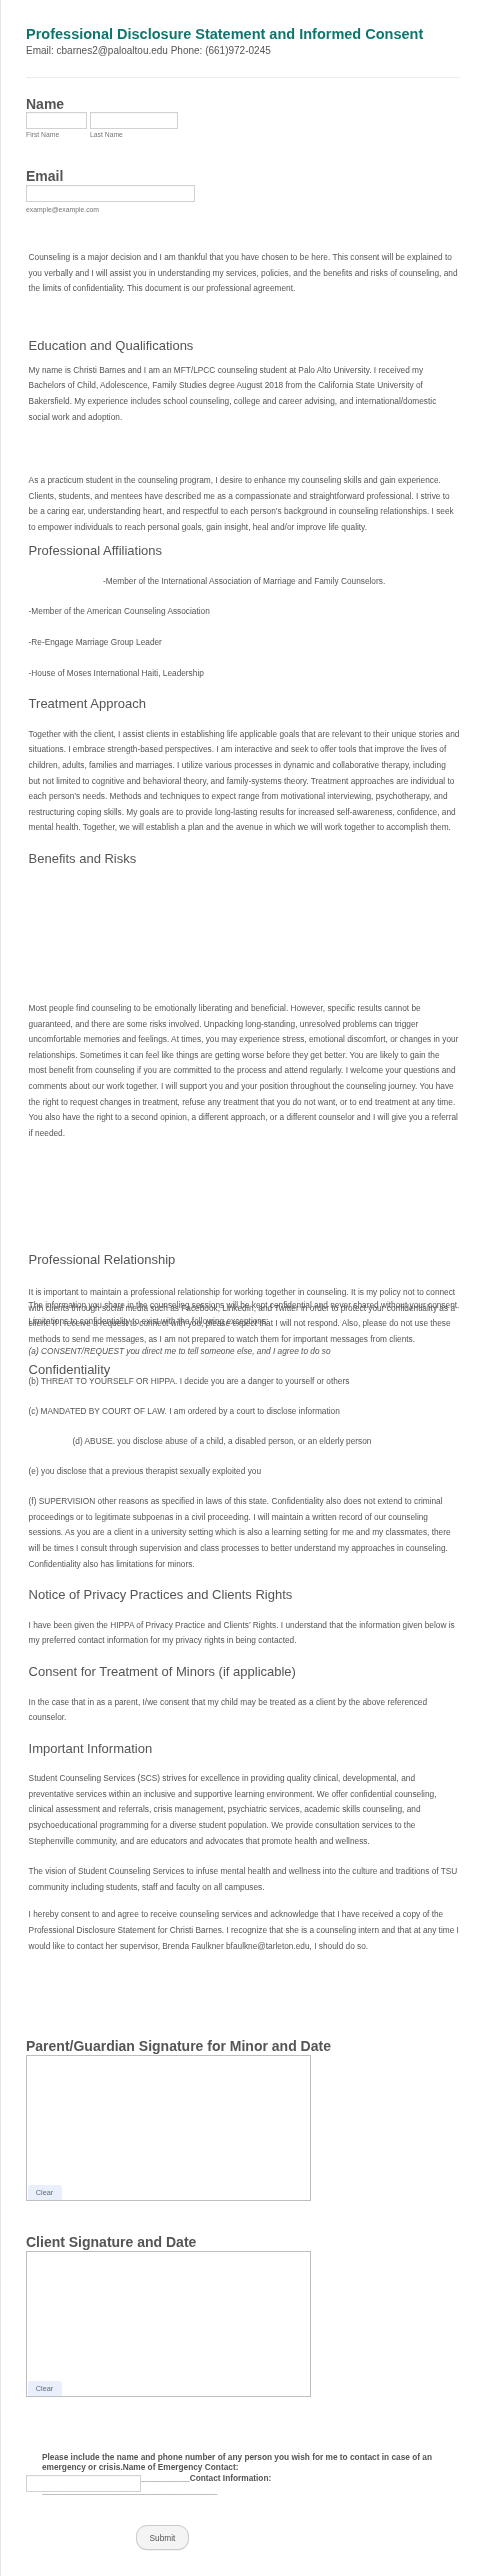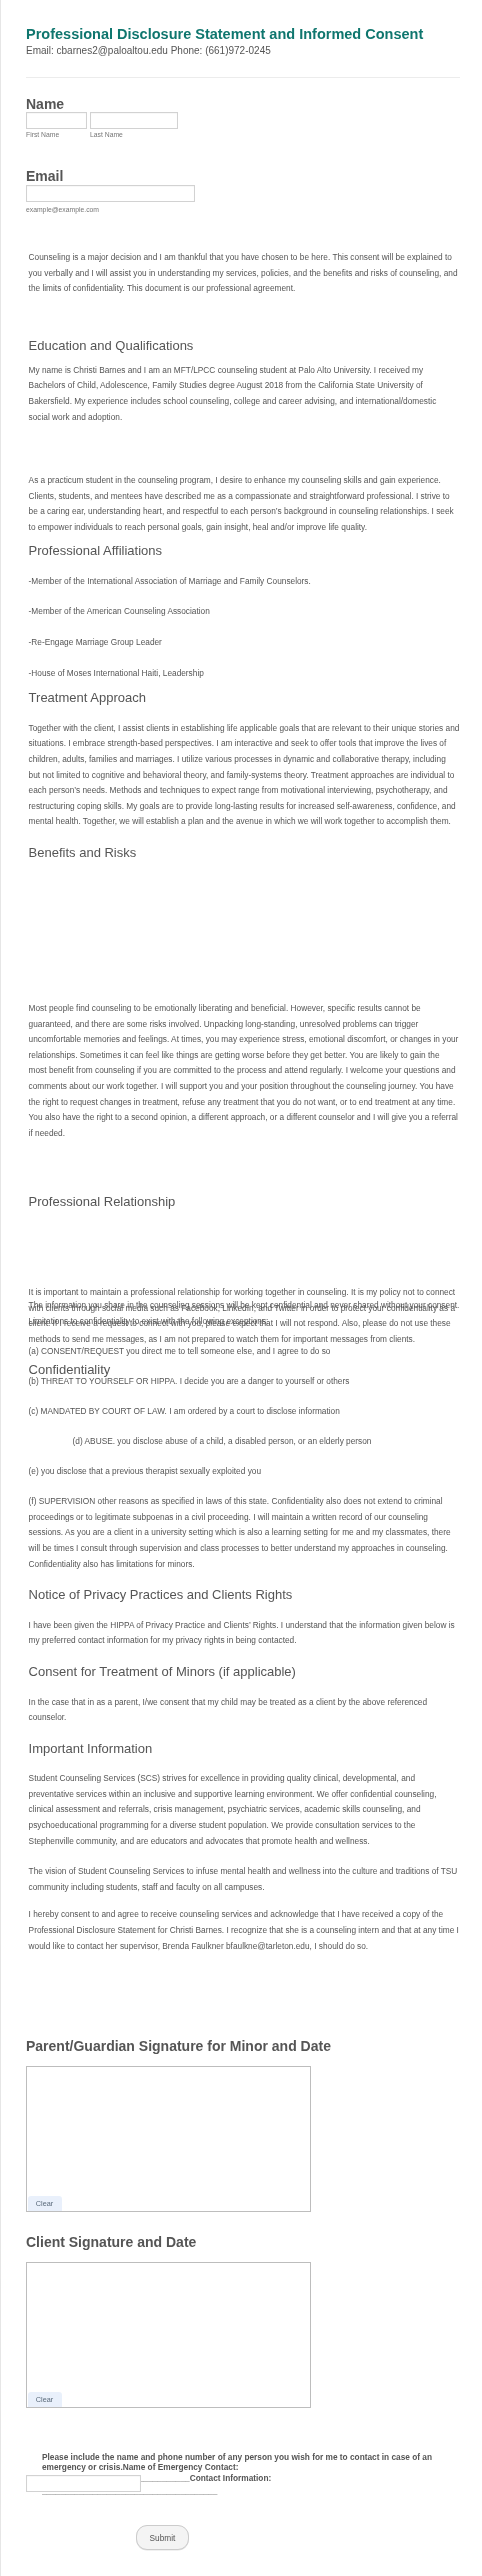"-Member of the International Association" p { text-align: none -> center }
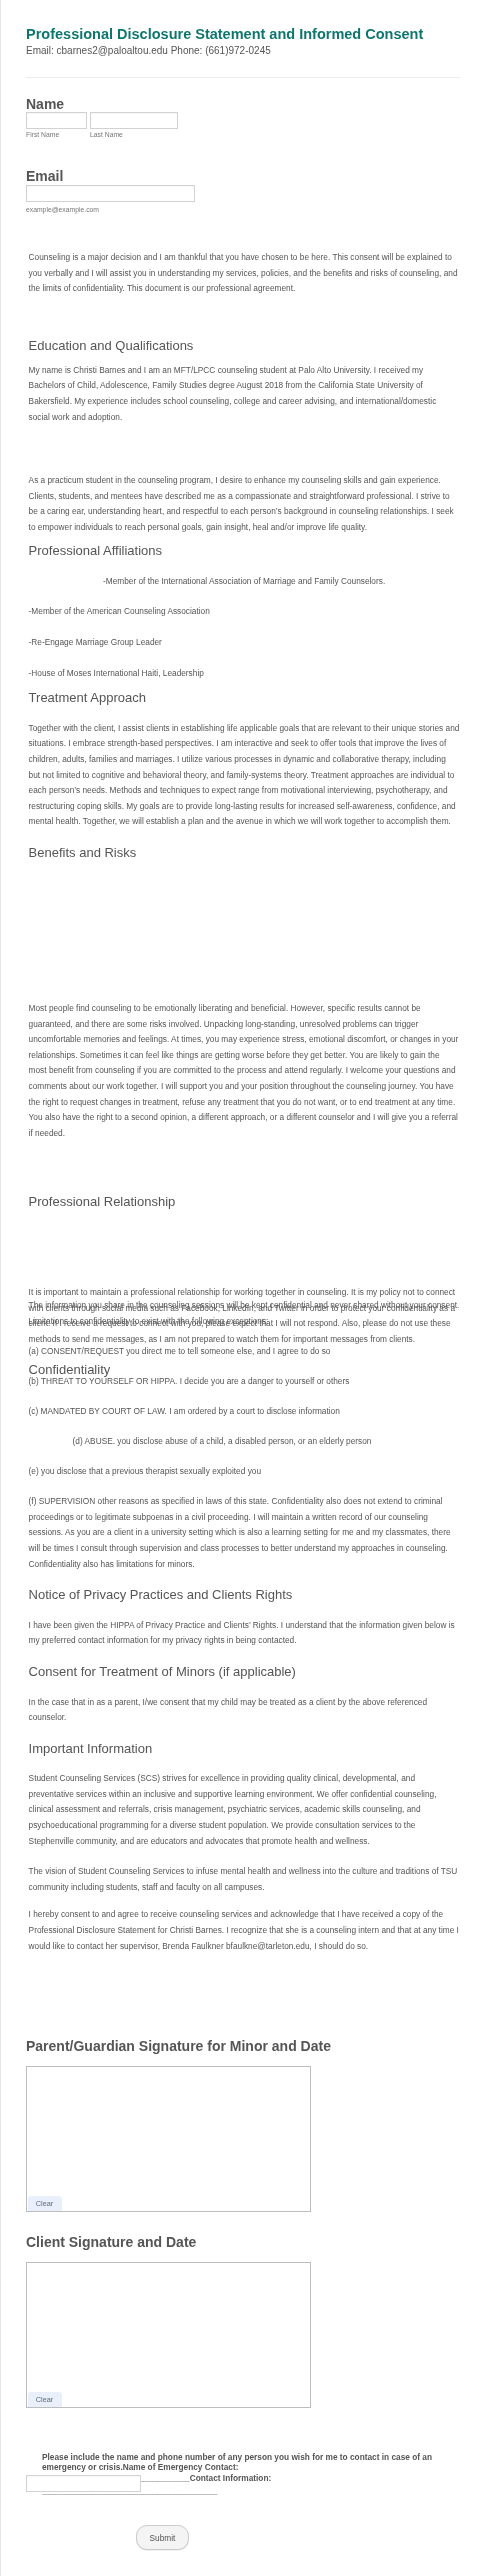"Treatment Approach" p.heading-line { margin-top: 9px -> 15px }
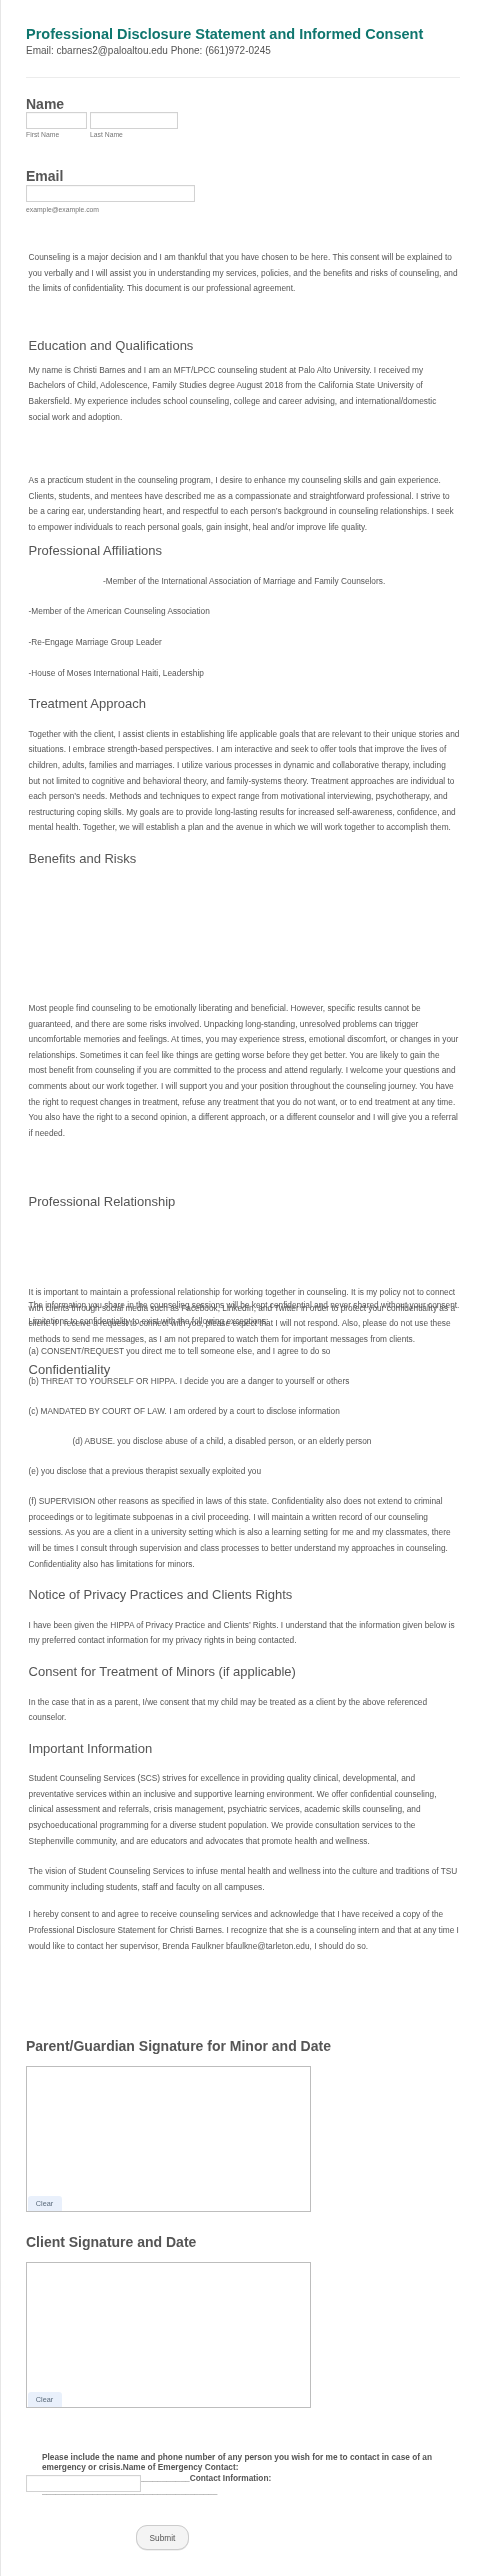"Professional Relationship" div.abs { top: 1194px -> 1252px }
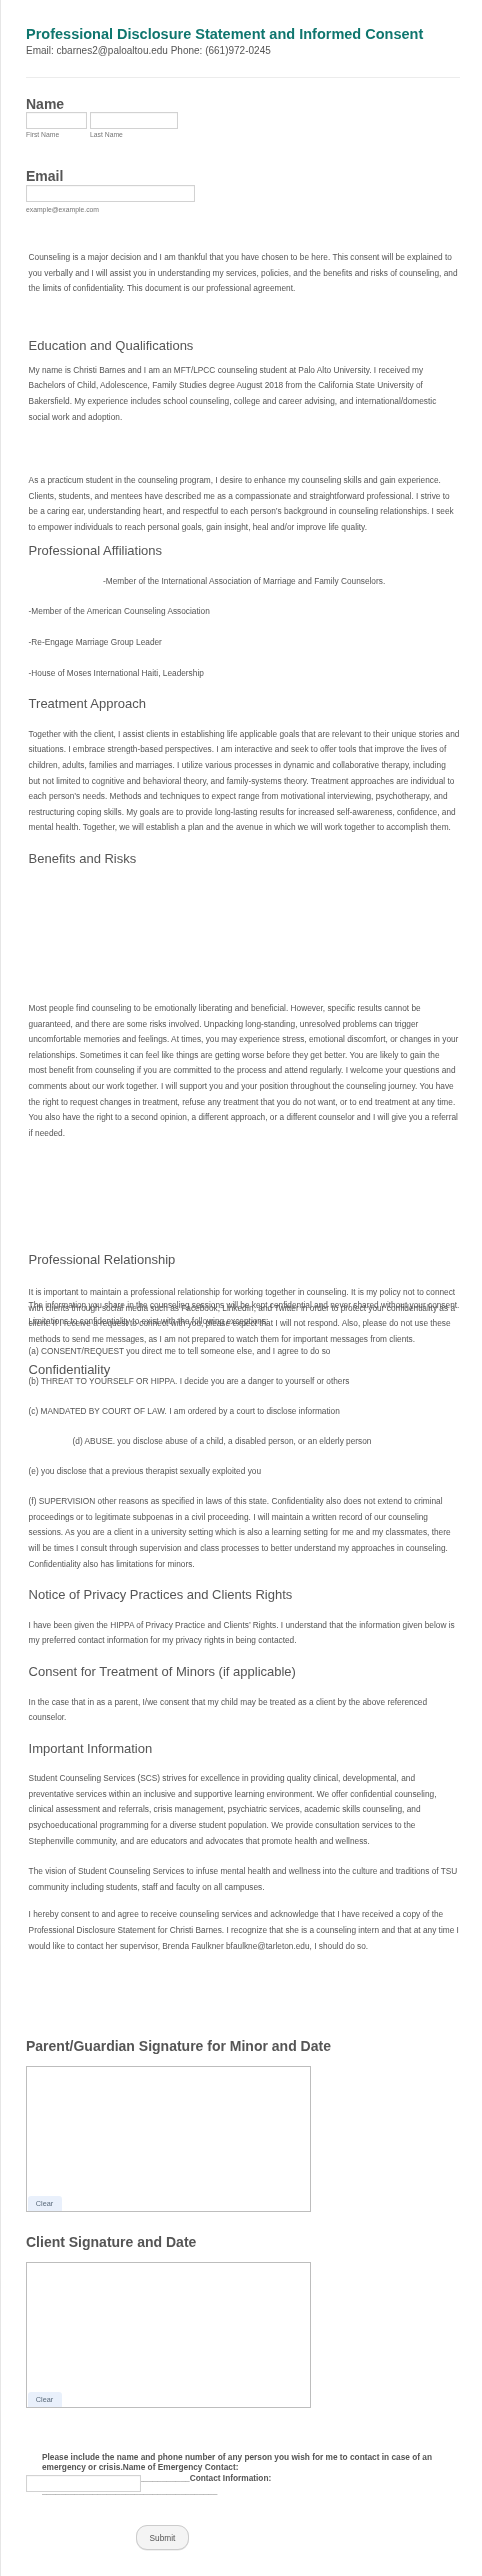"(a) CONSENT/REQUEST you direct me" p { font-style: none -> italic }
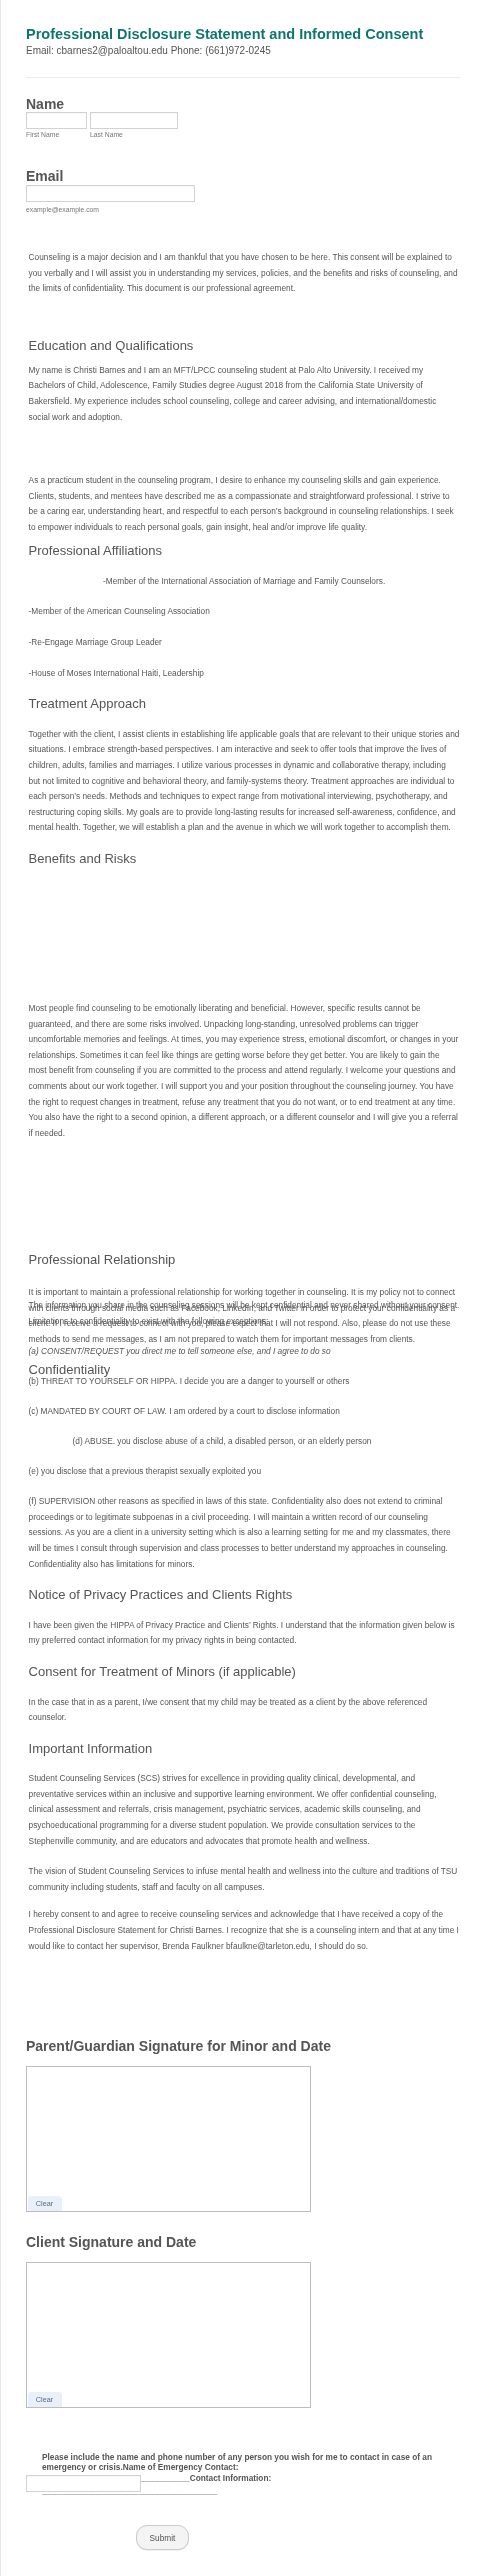"Clear" .sig-box { margin-top: 11px -> none }
